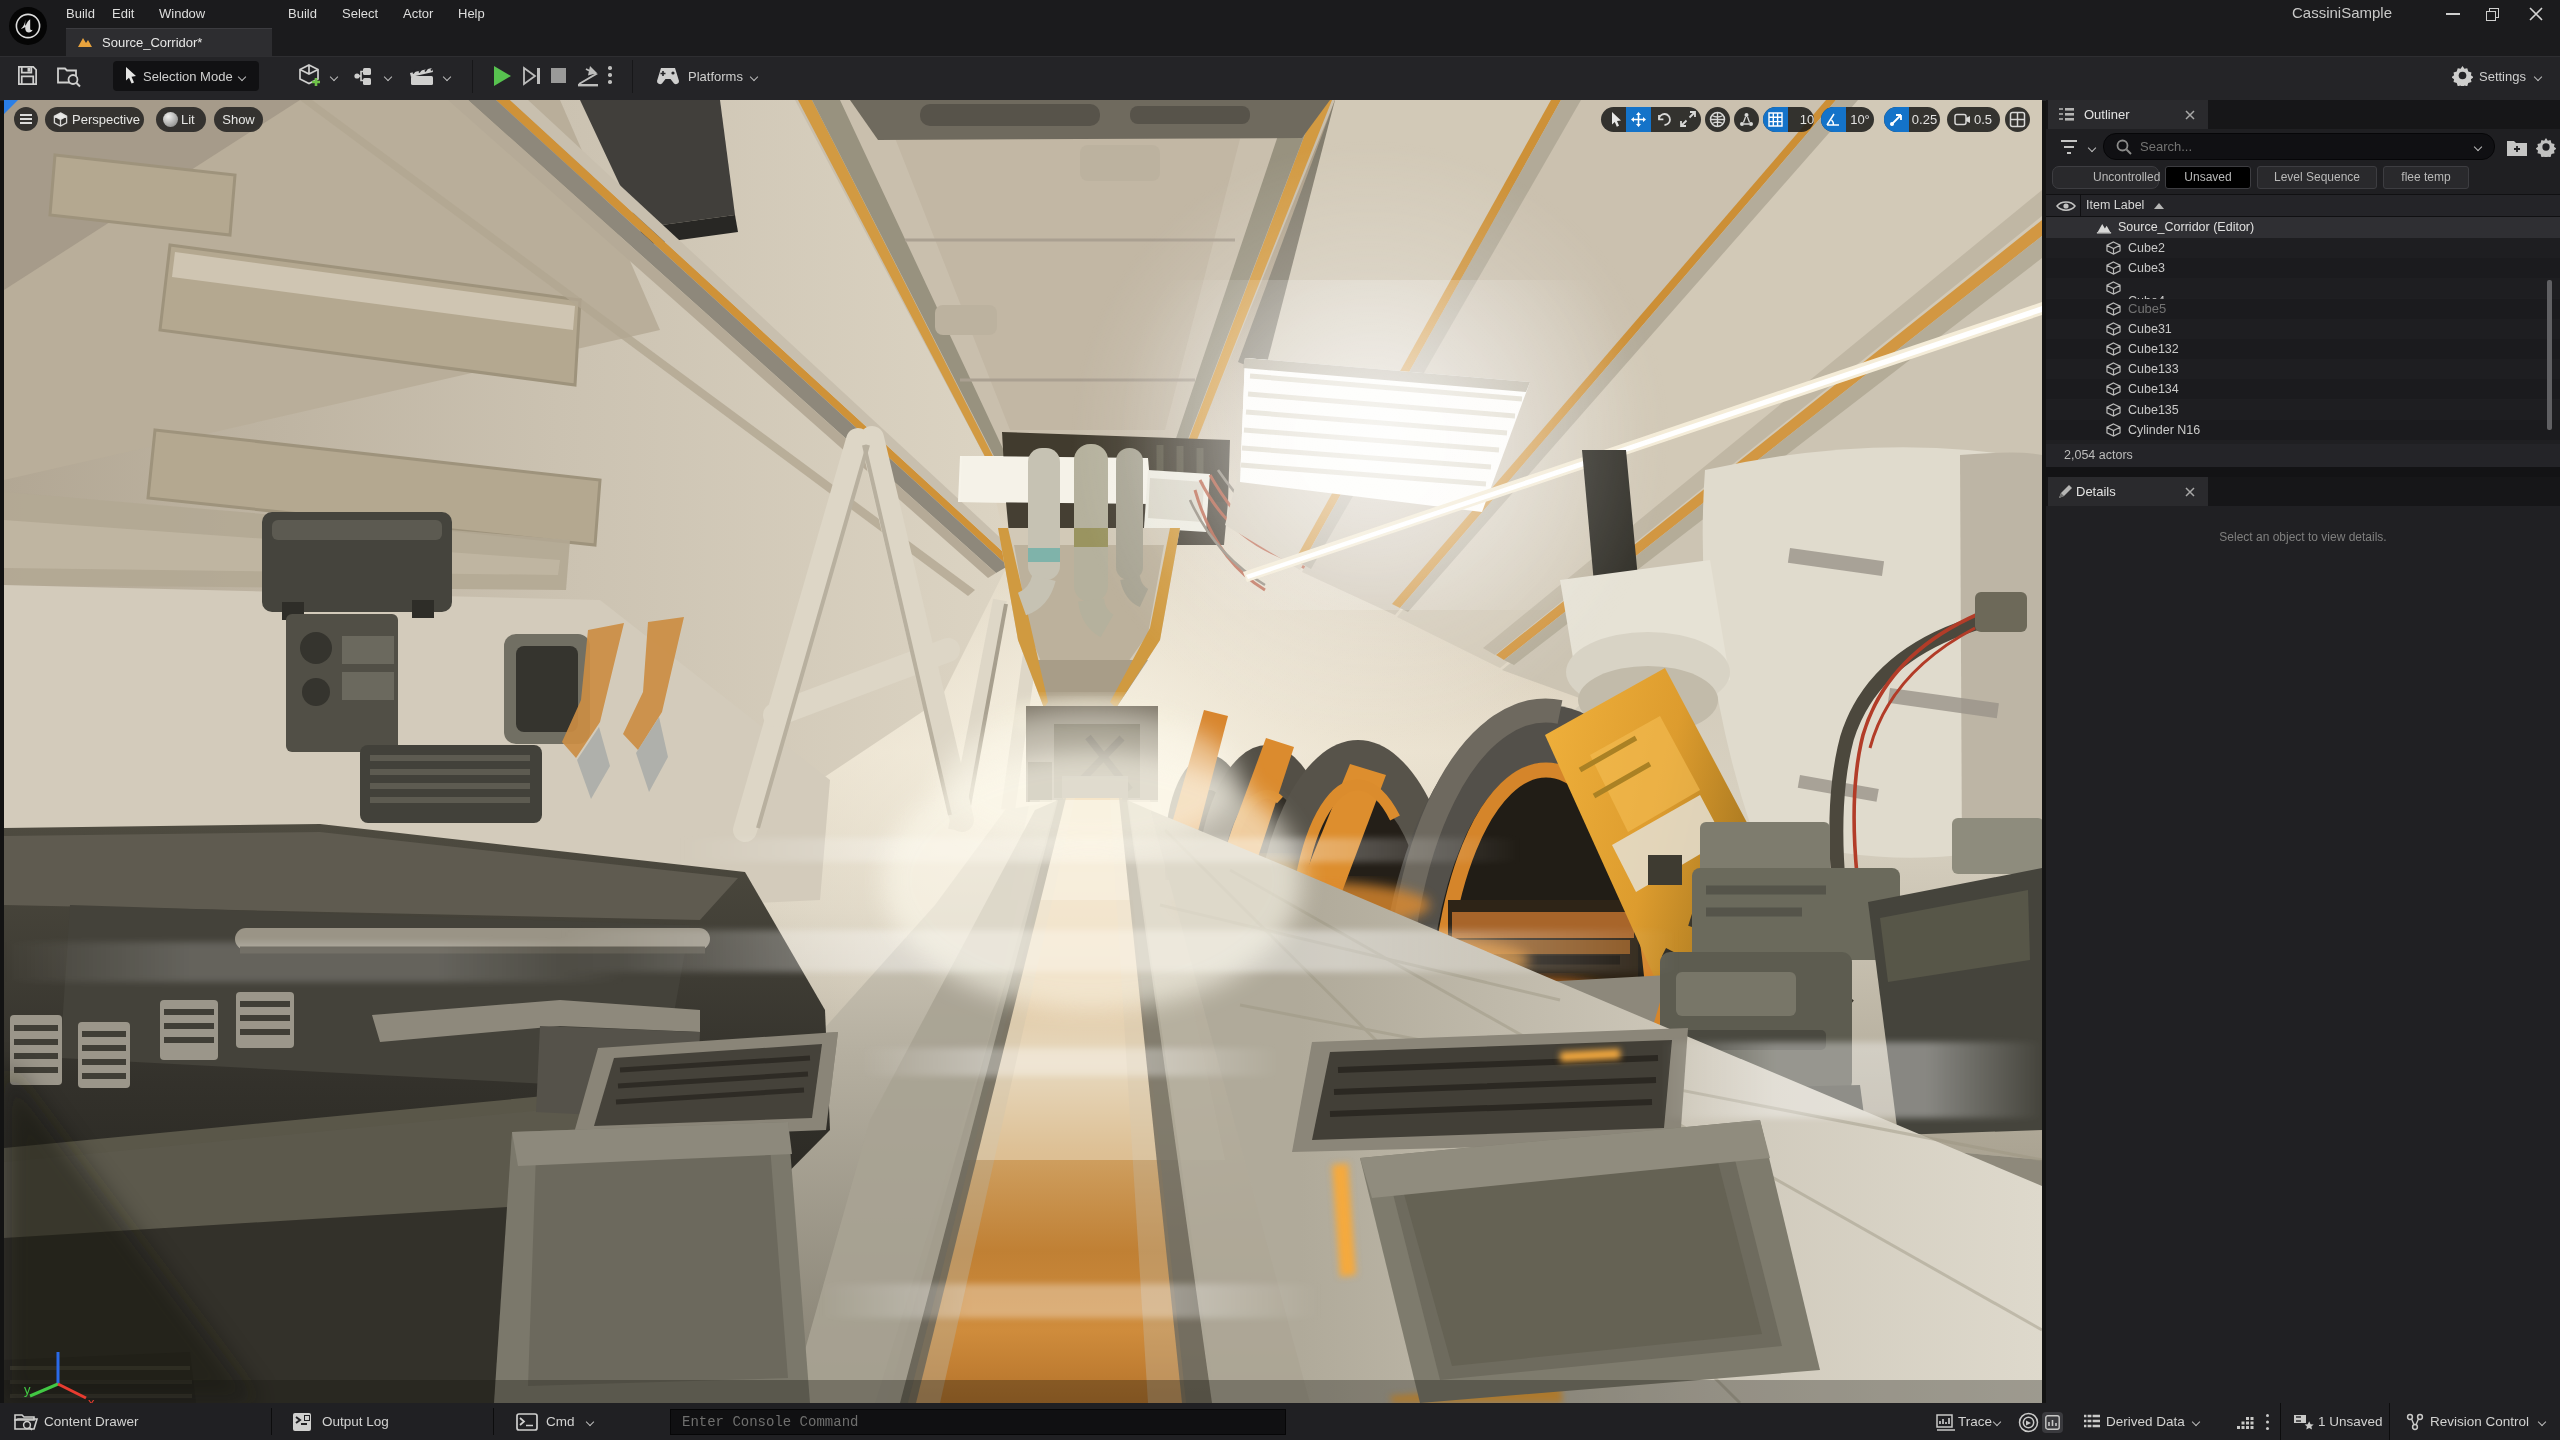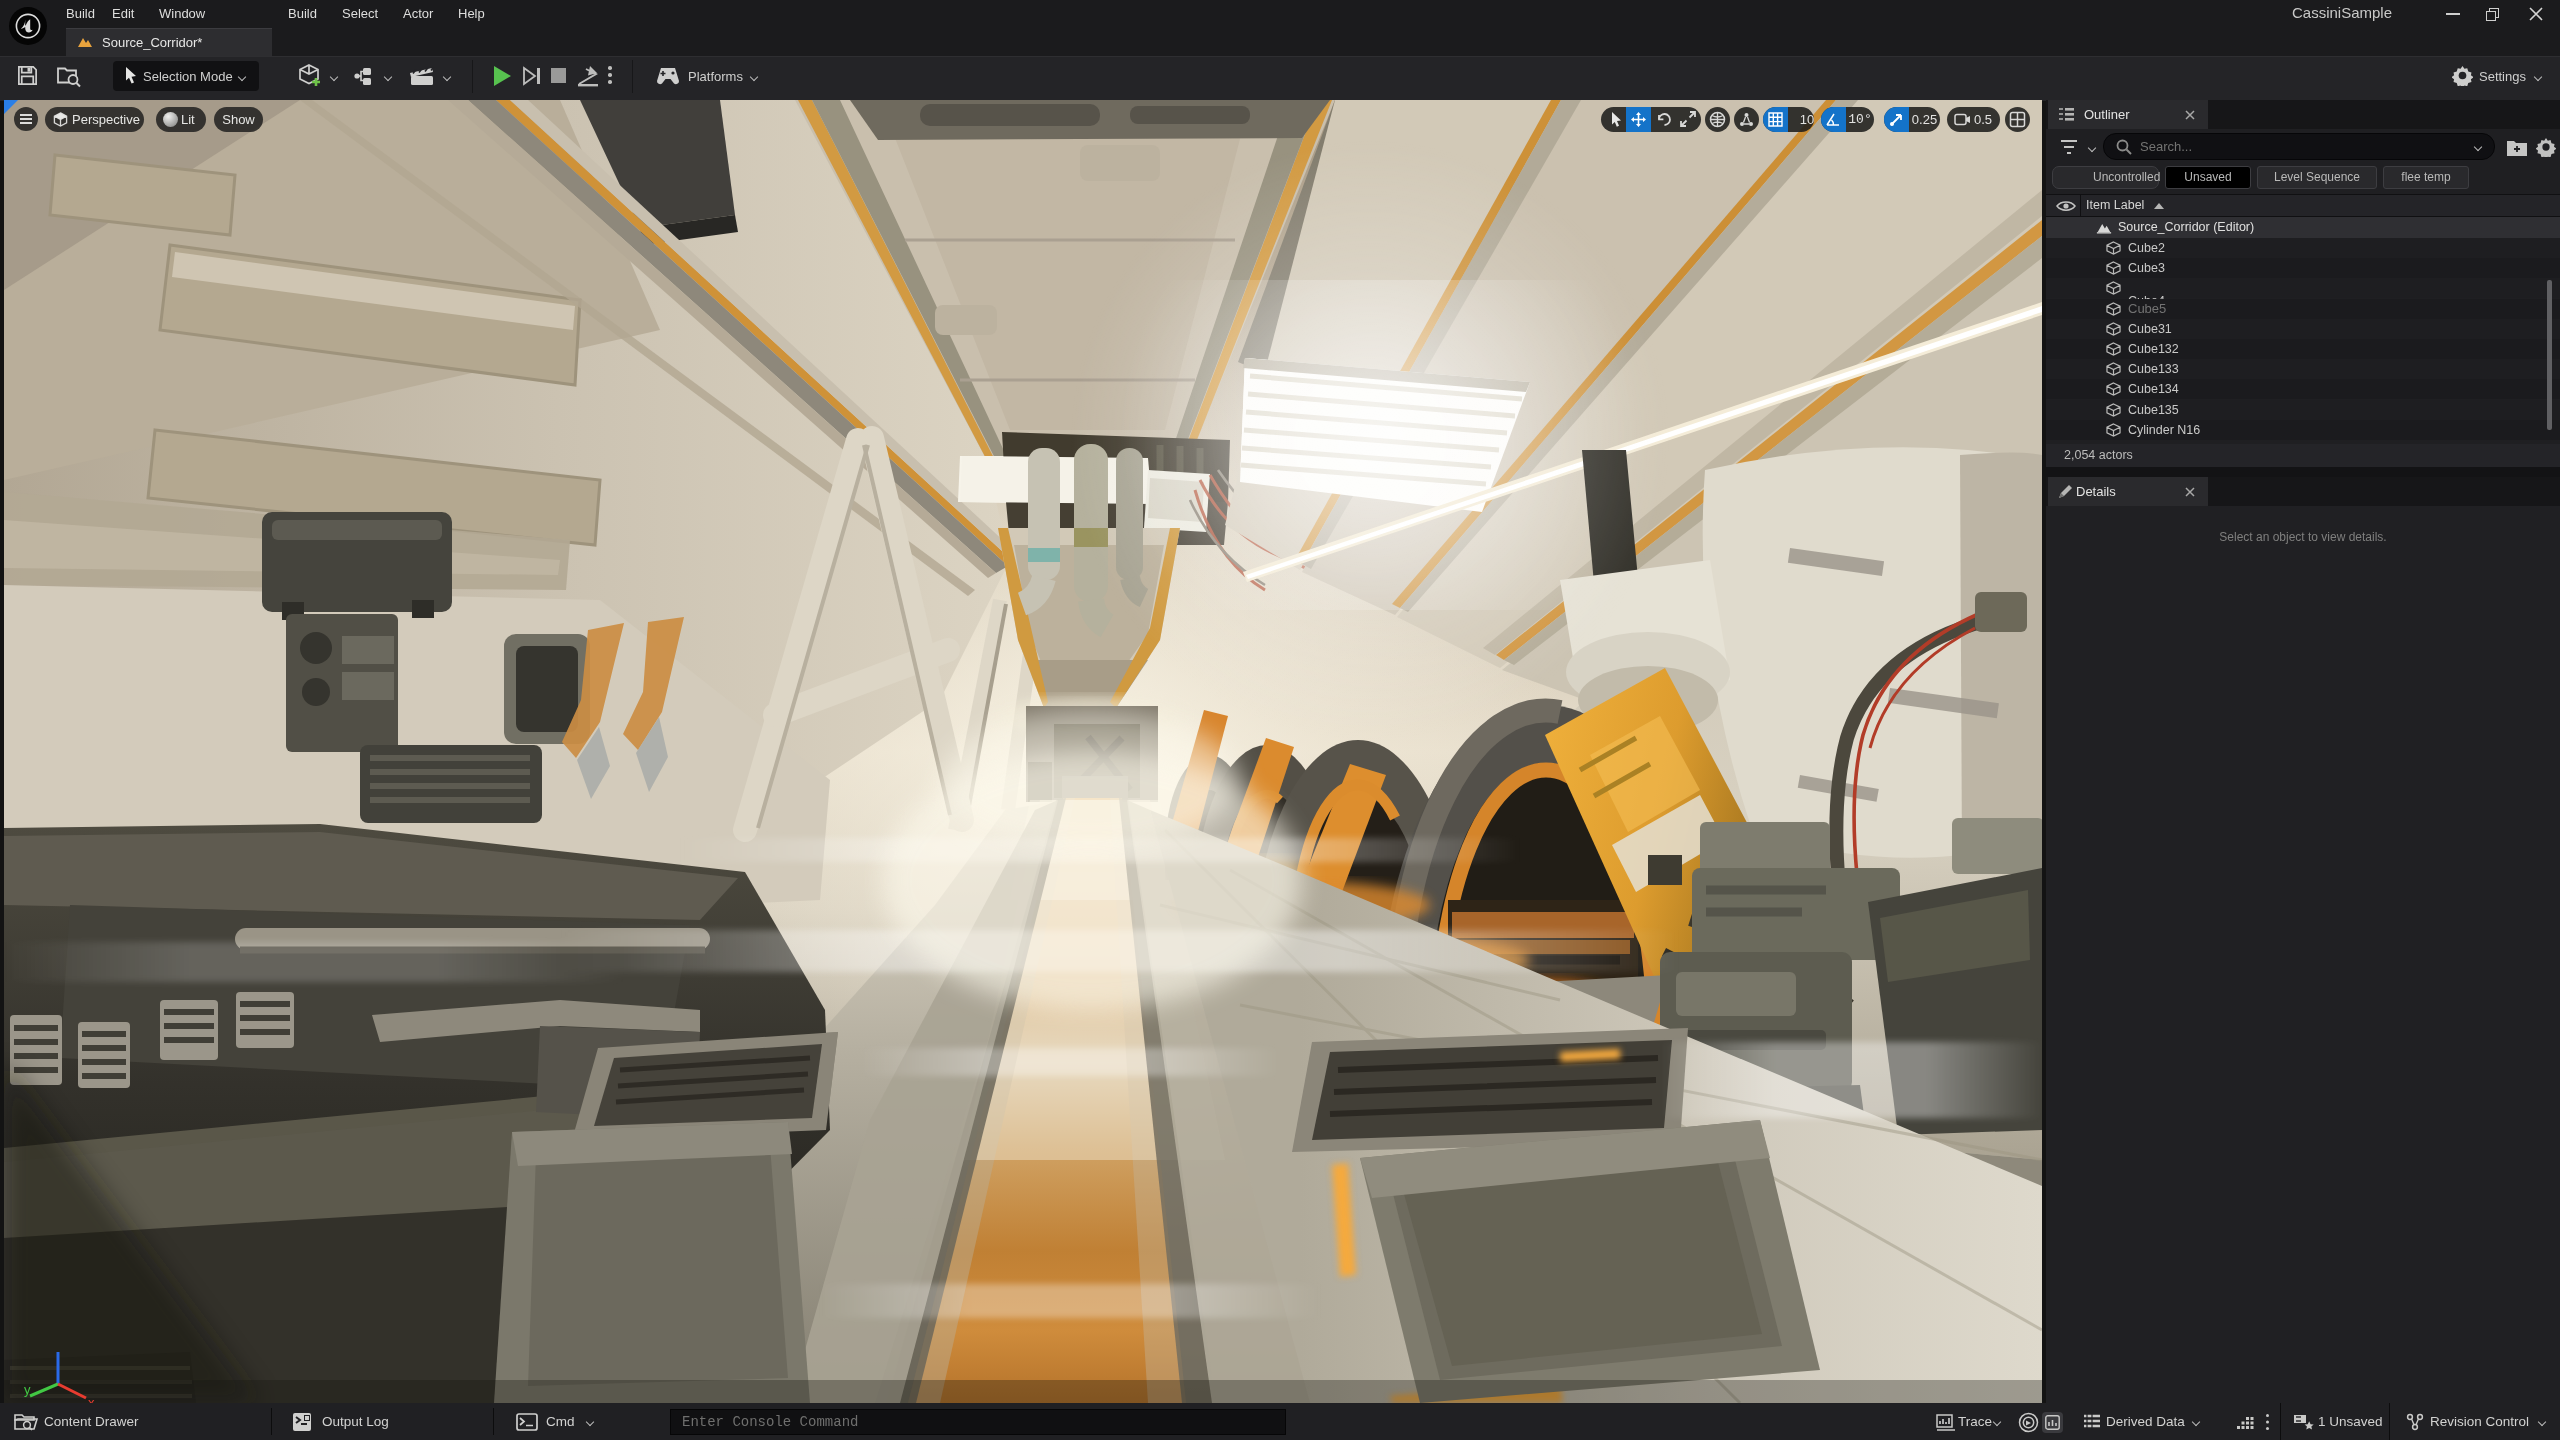"10°" div.abs { font-family: Liberation Mono, monospace -> none }
